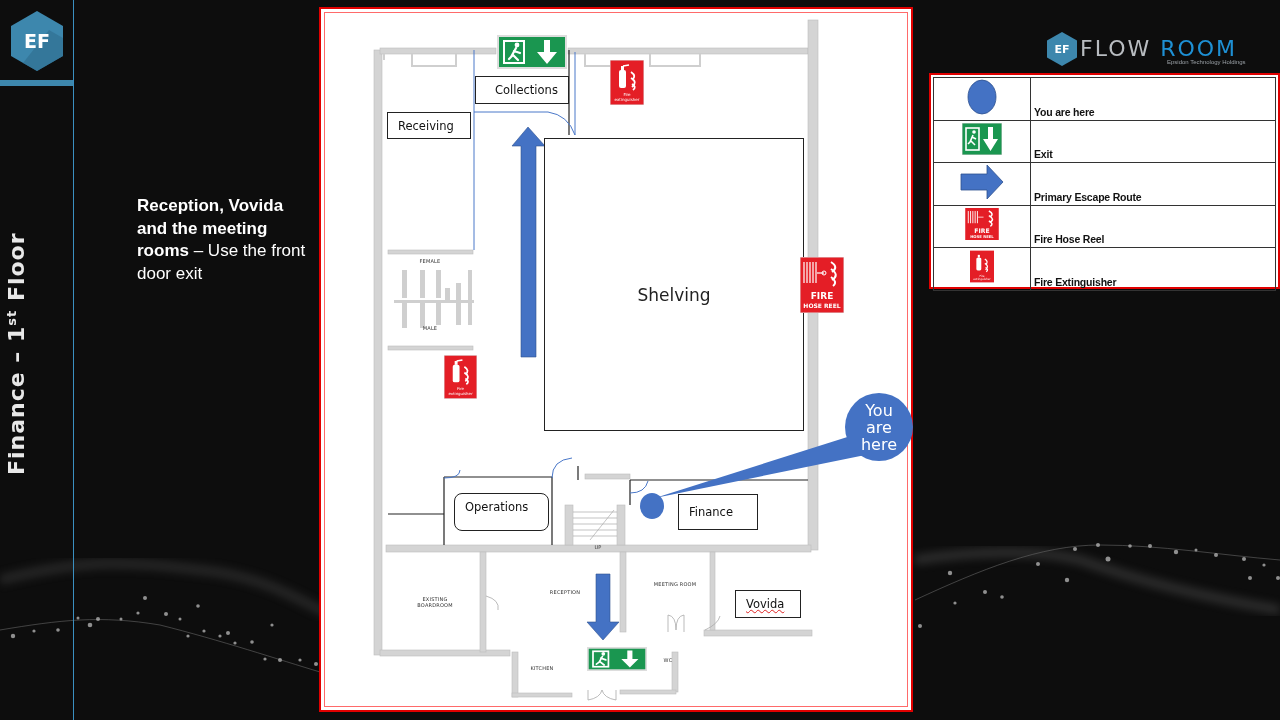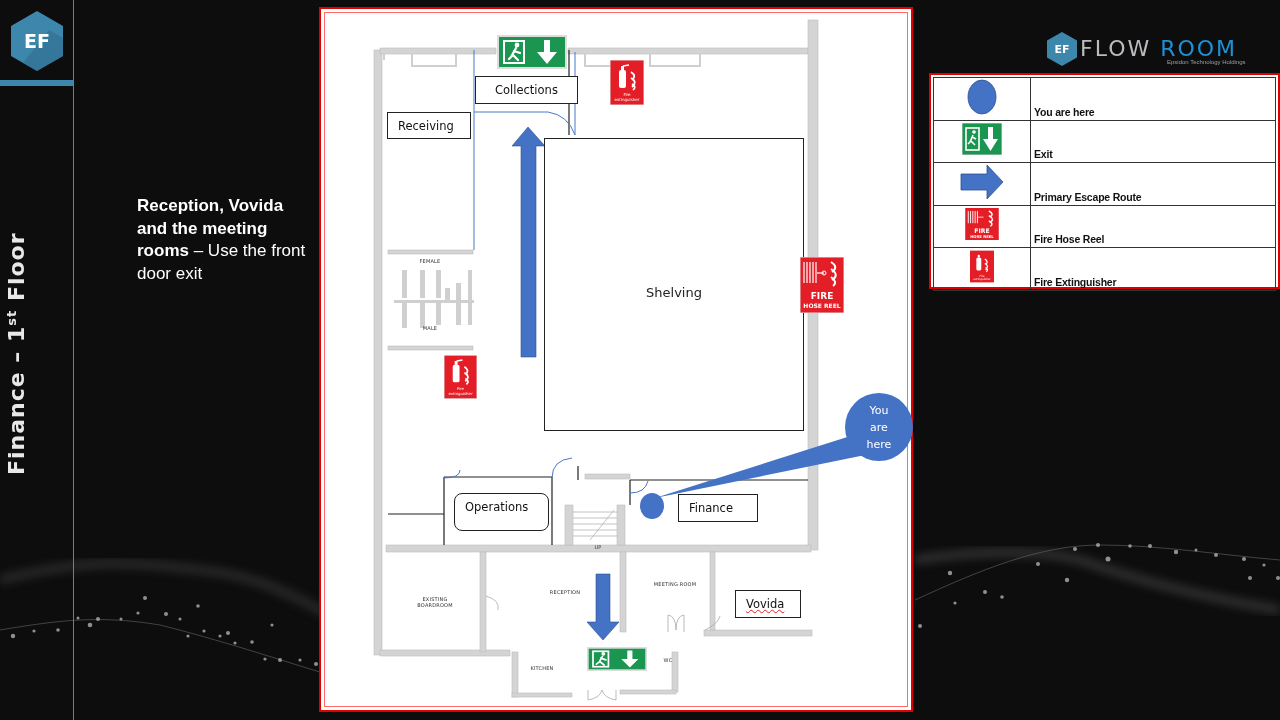"Collections" div.room-label { width: 103px -> 94px }
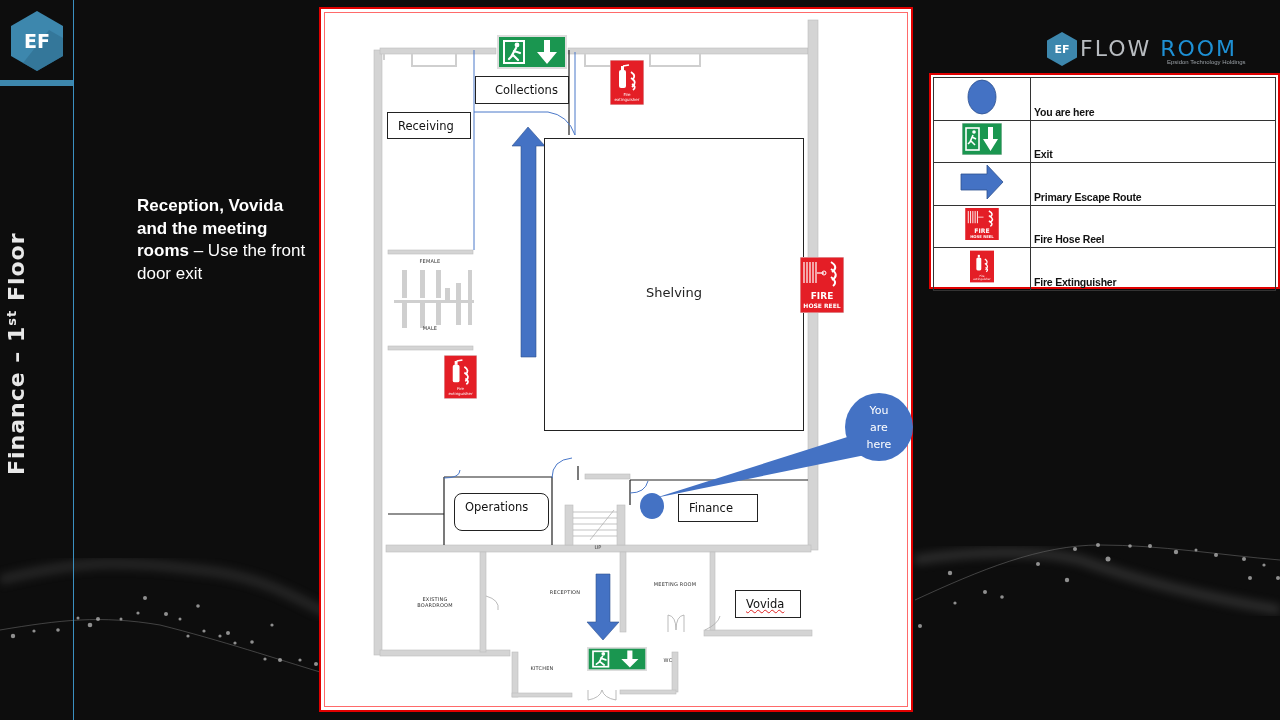"Shelving" .shelving span { font-size: 13px -> 17px }
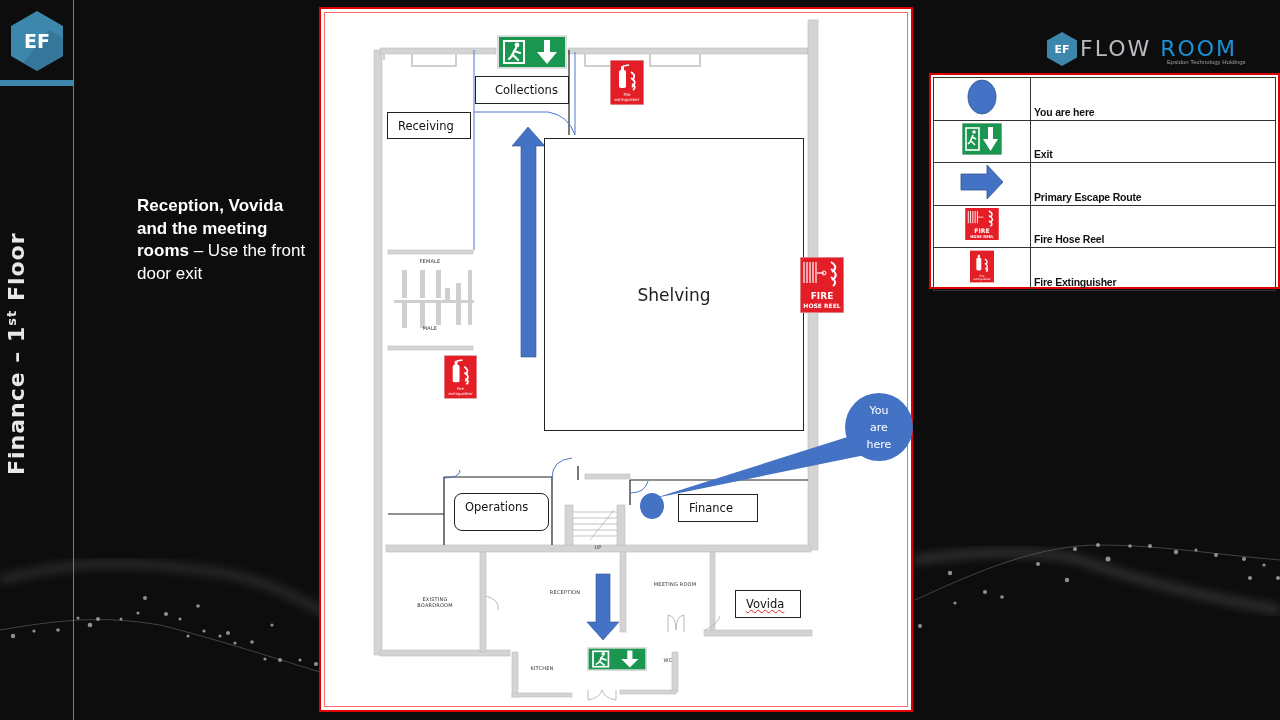"You" .callout-text { font-size: 11px -> 16px }
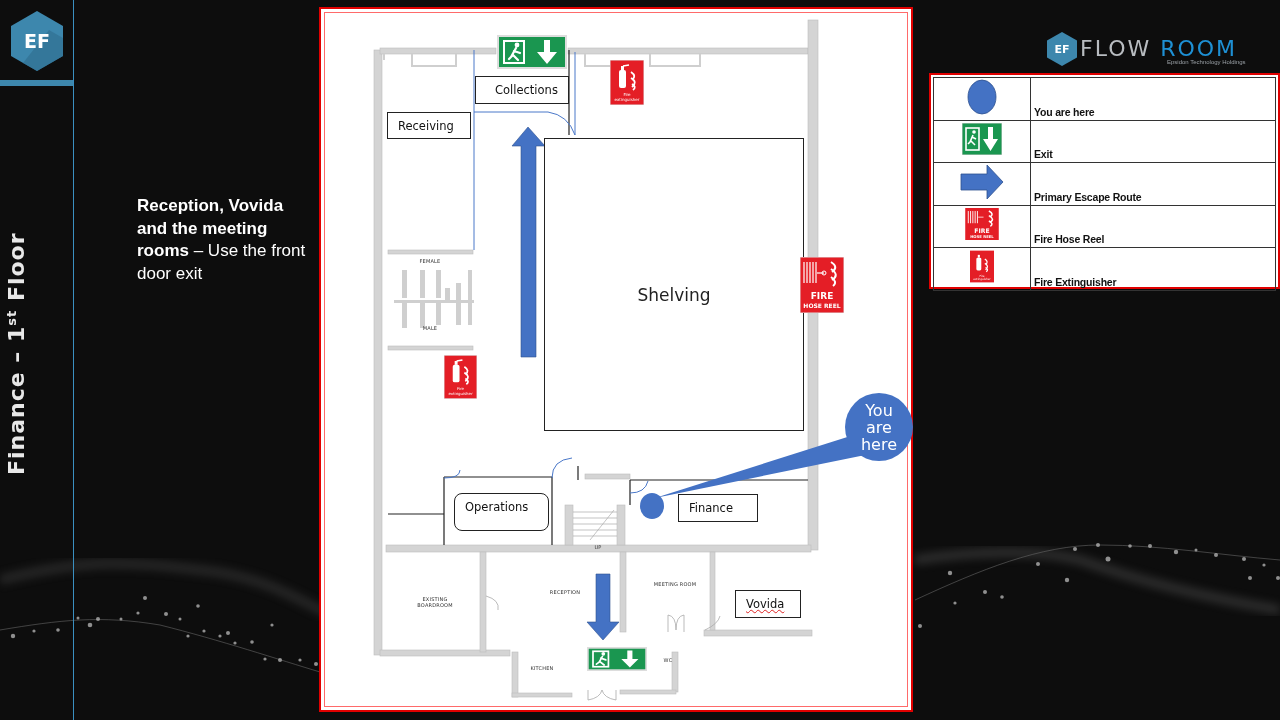"Finance" div.room-label { height: 28px -> 36px }
